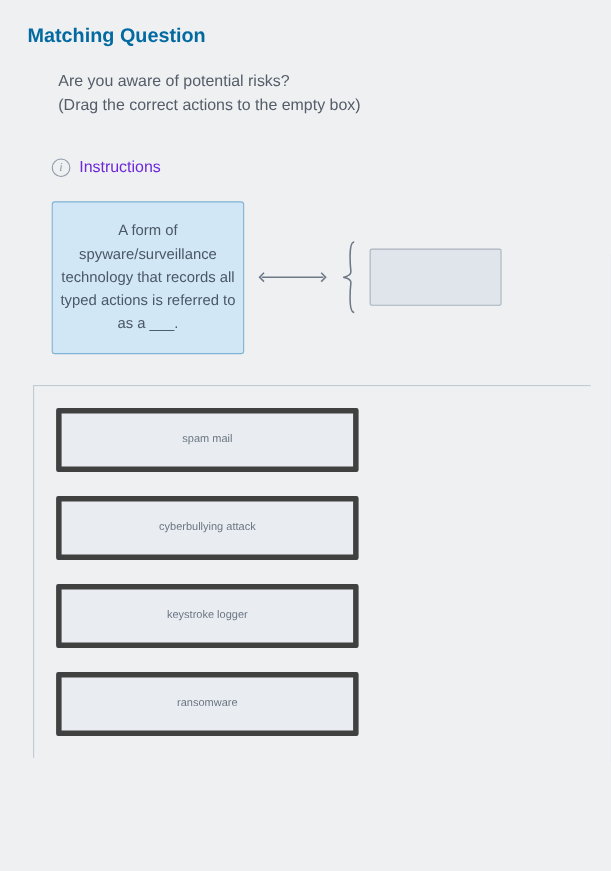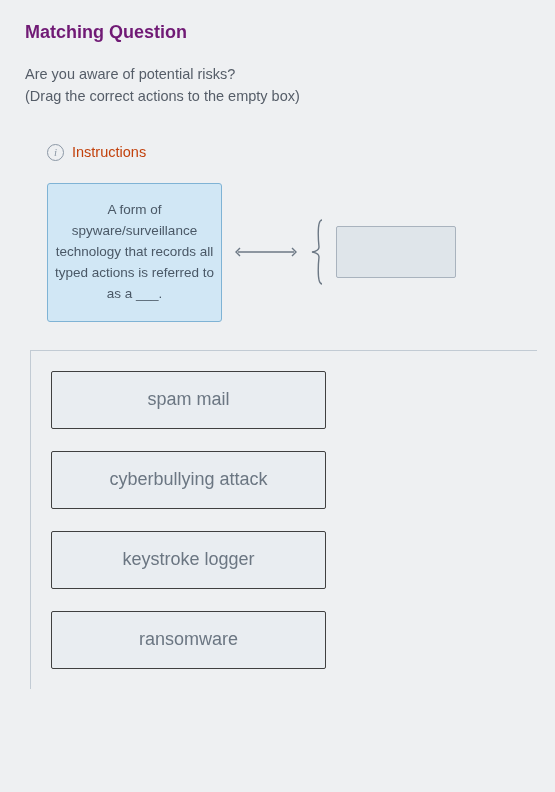"Matching Question" .title { color: #701a75 -> #0369a1 }
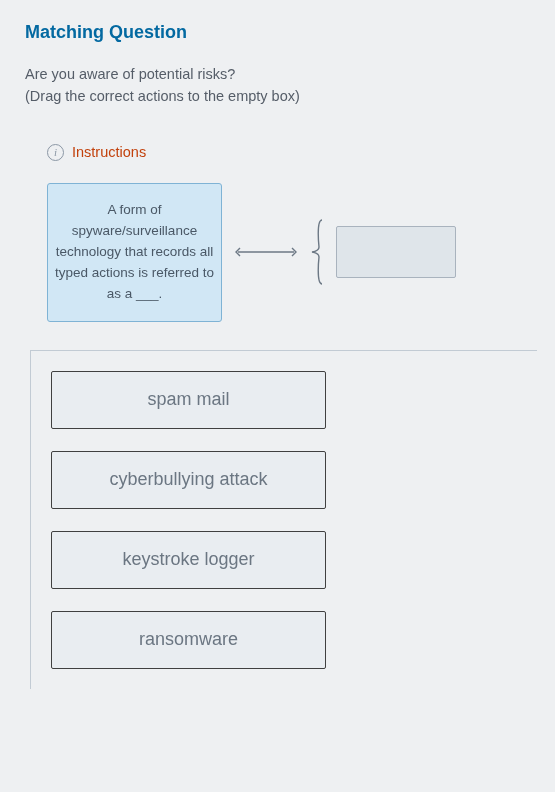"Are you aware of potential" .subtitle { margin-left: none -> 28px }
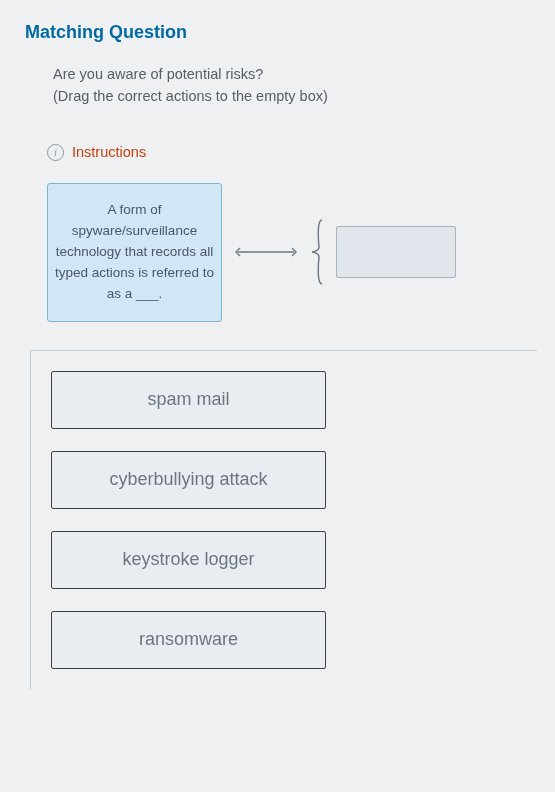"Instructions" .instructions-label { color: #c2410c -> #6d28d9 }
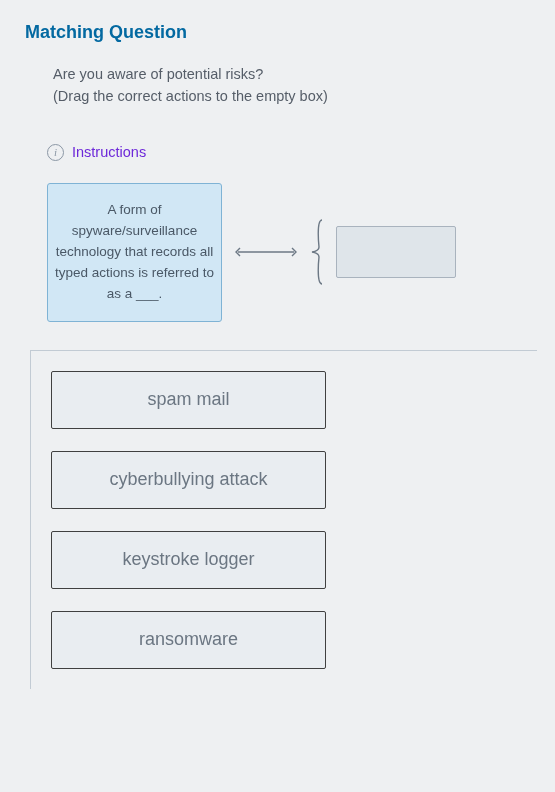"spam mail" .option-card { border: 1px solid #404040 -> 5px solid #404040; font-size: 18px -> 10px }
